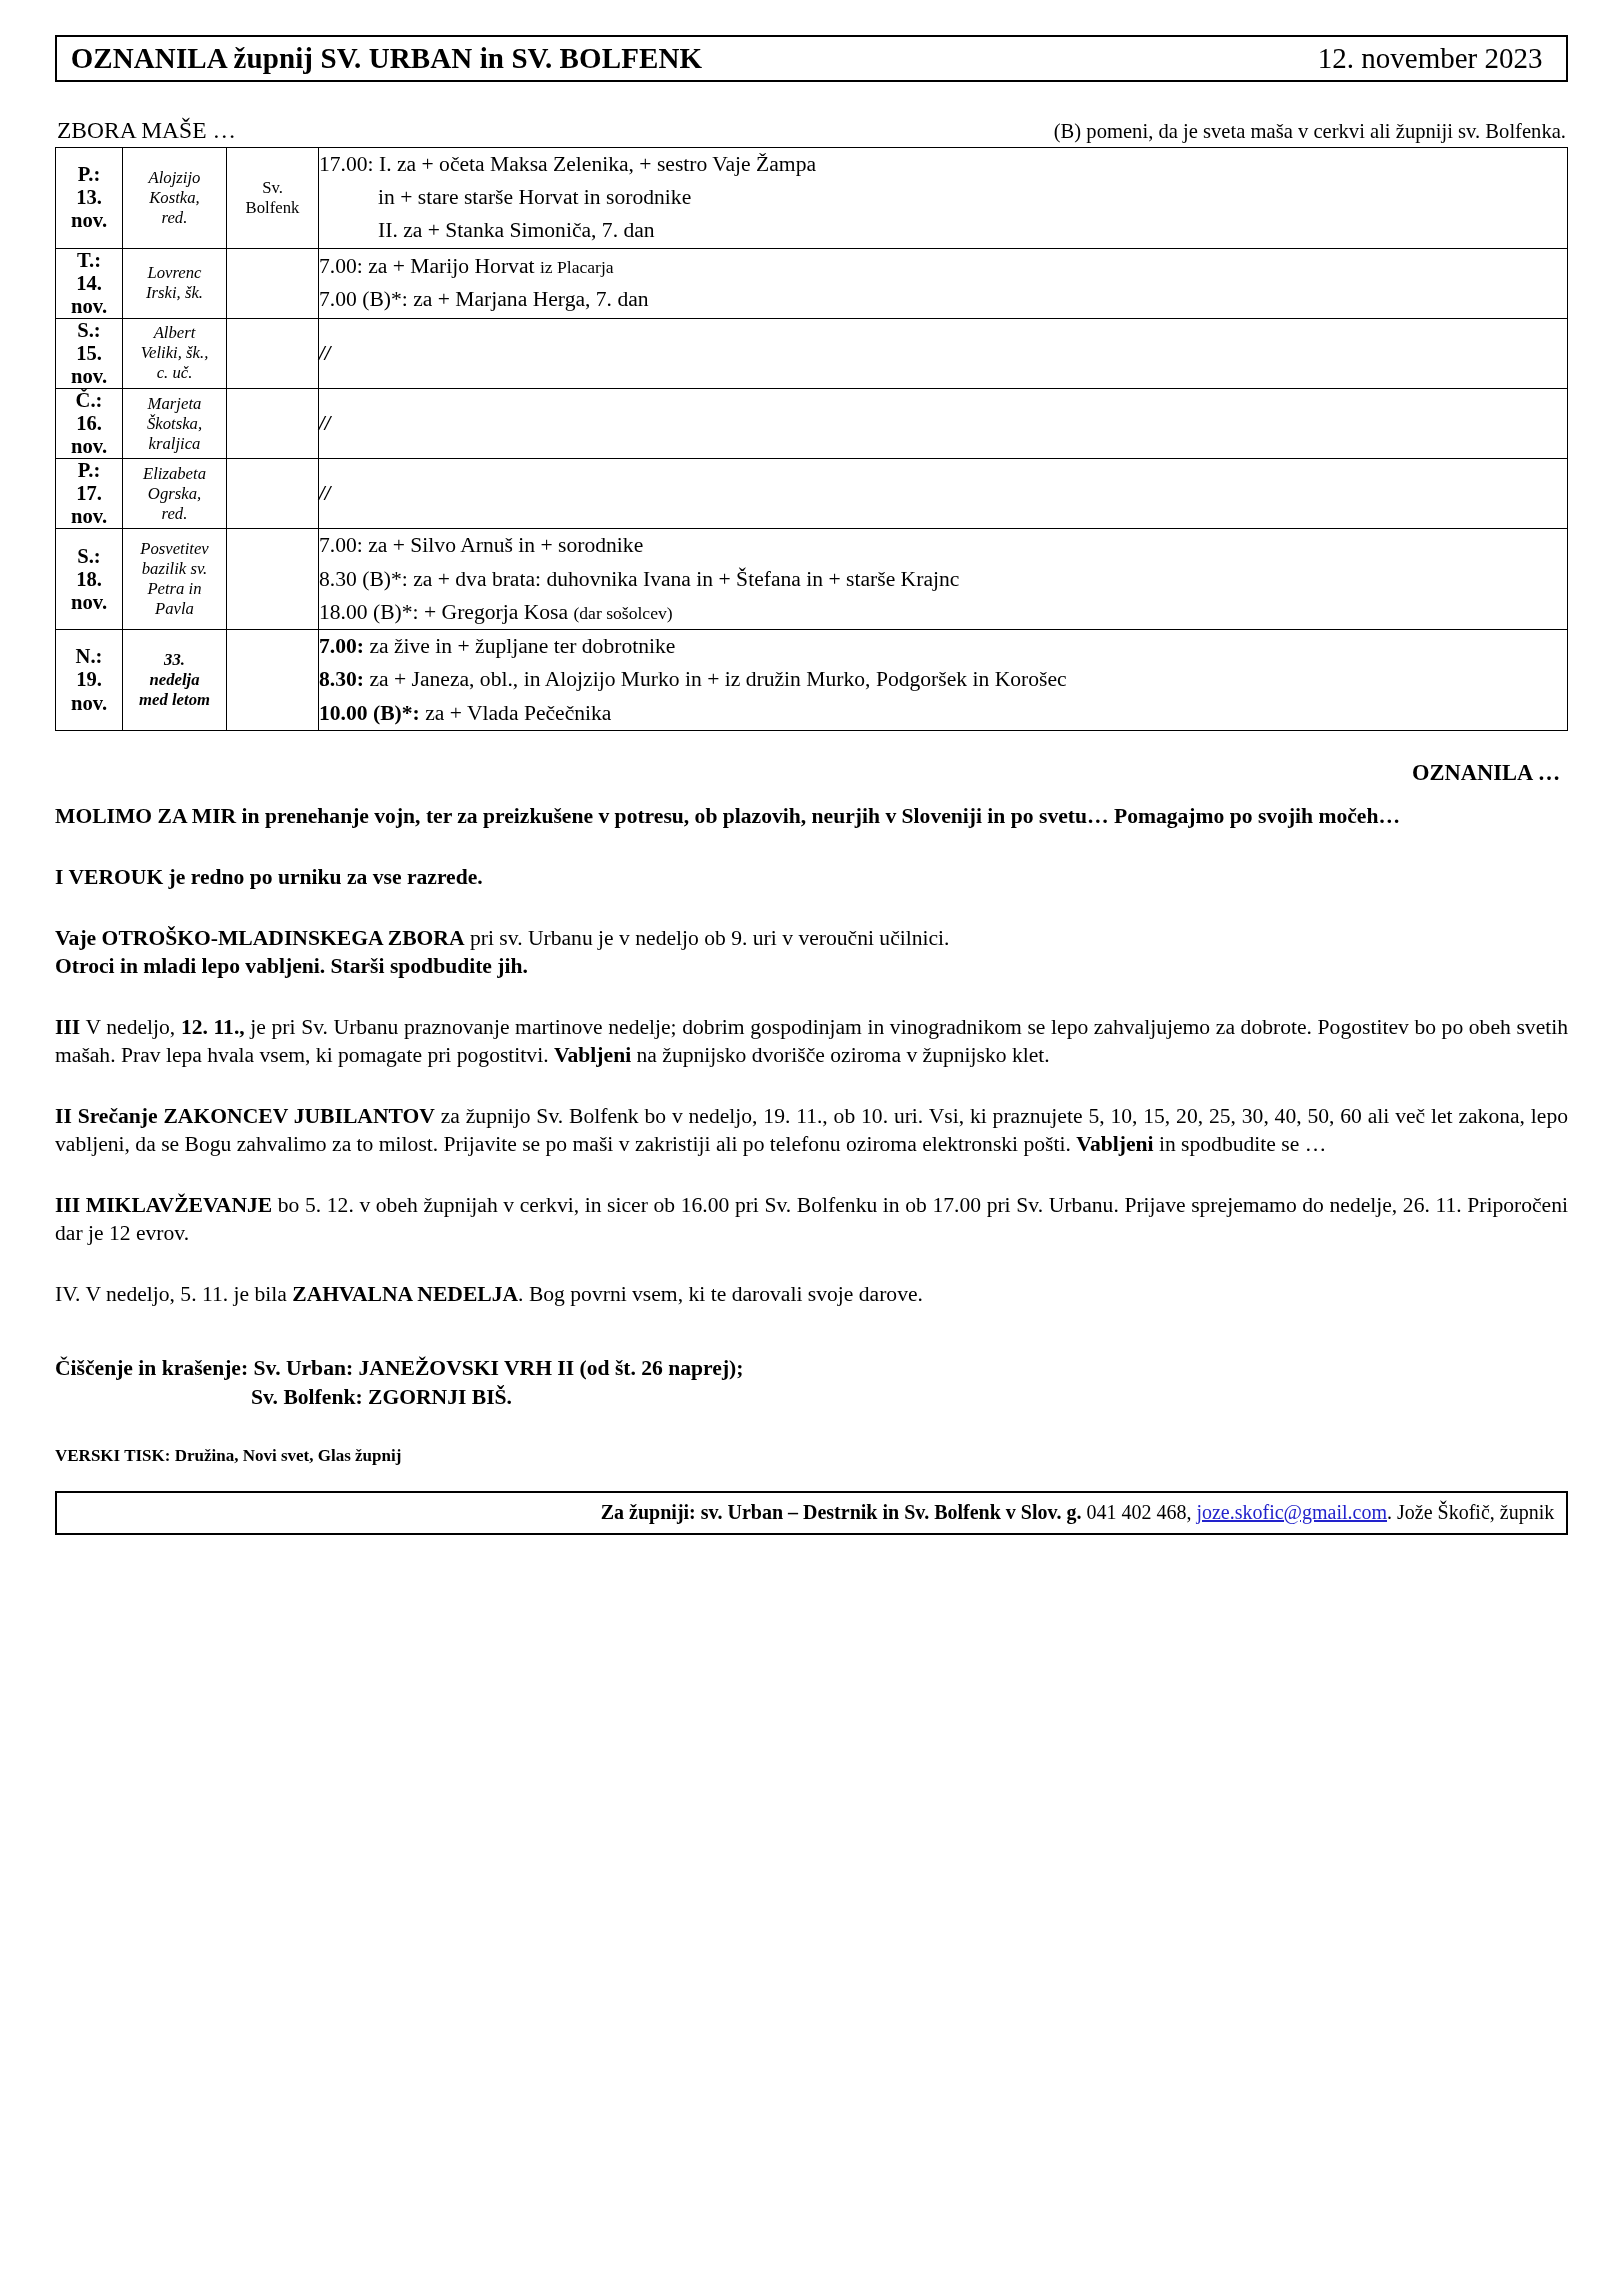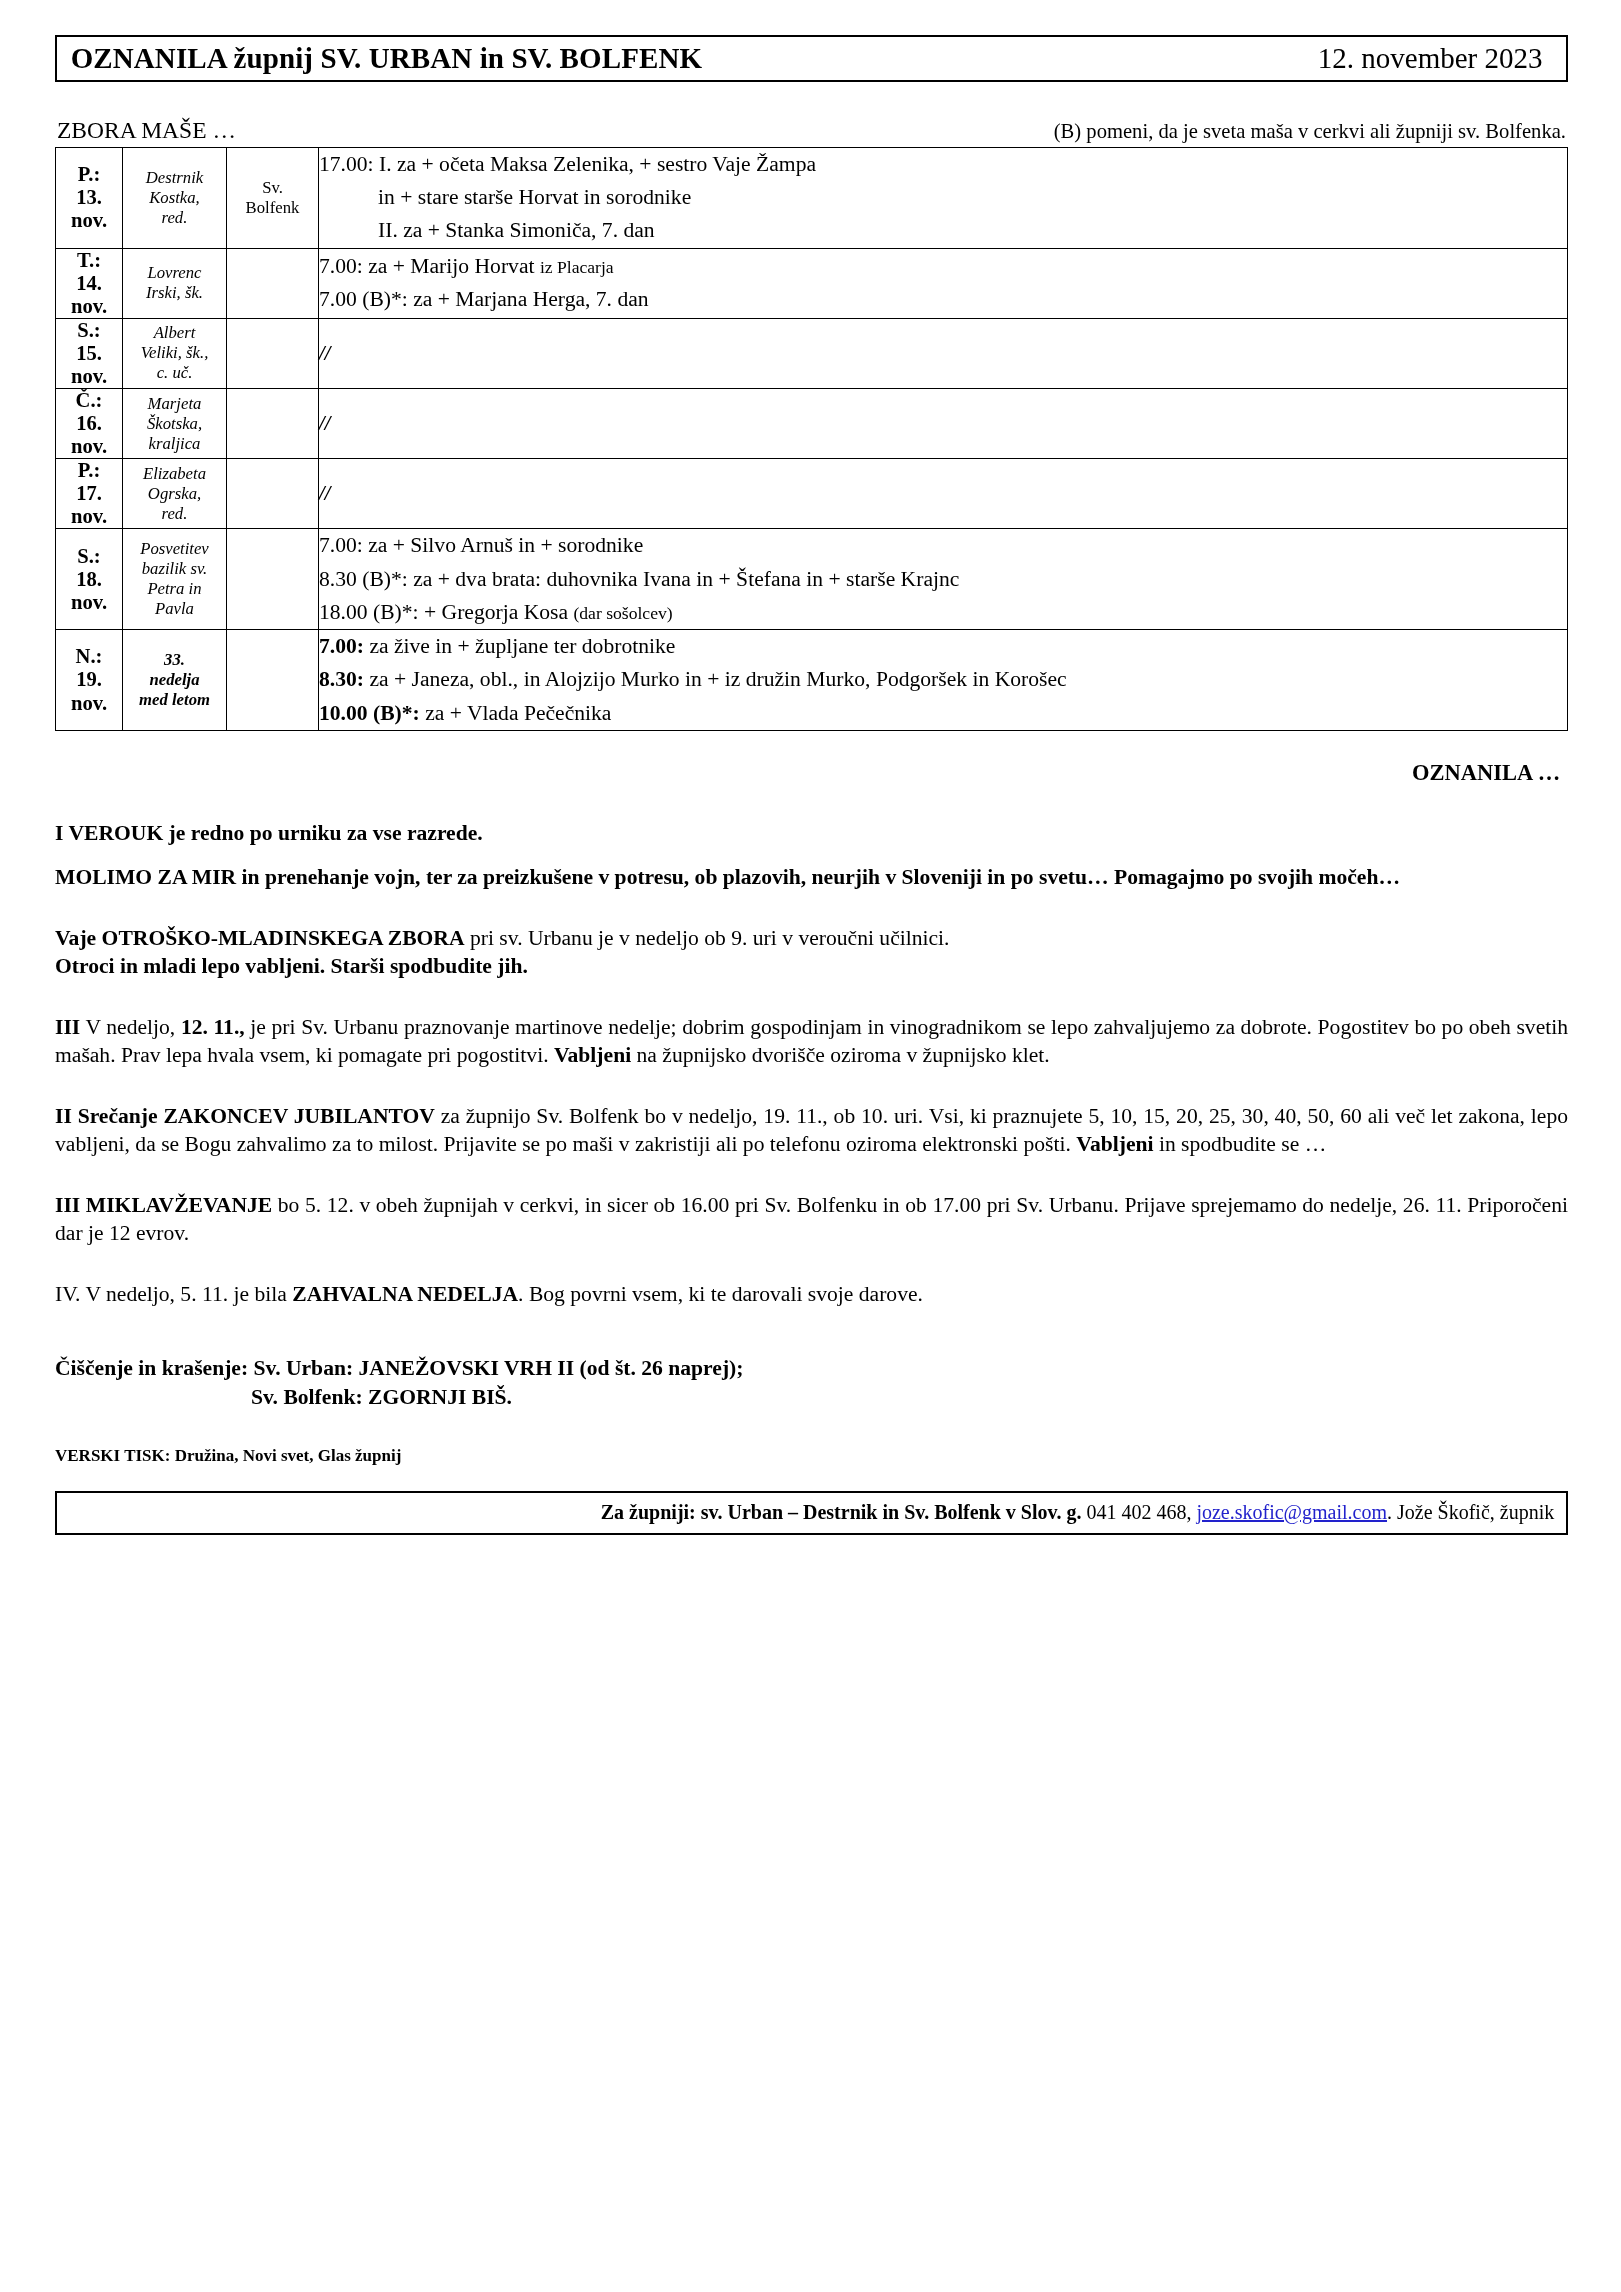"Destrnik" div { text: Destrnik -> Alojzijo }
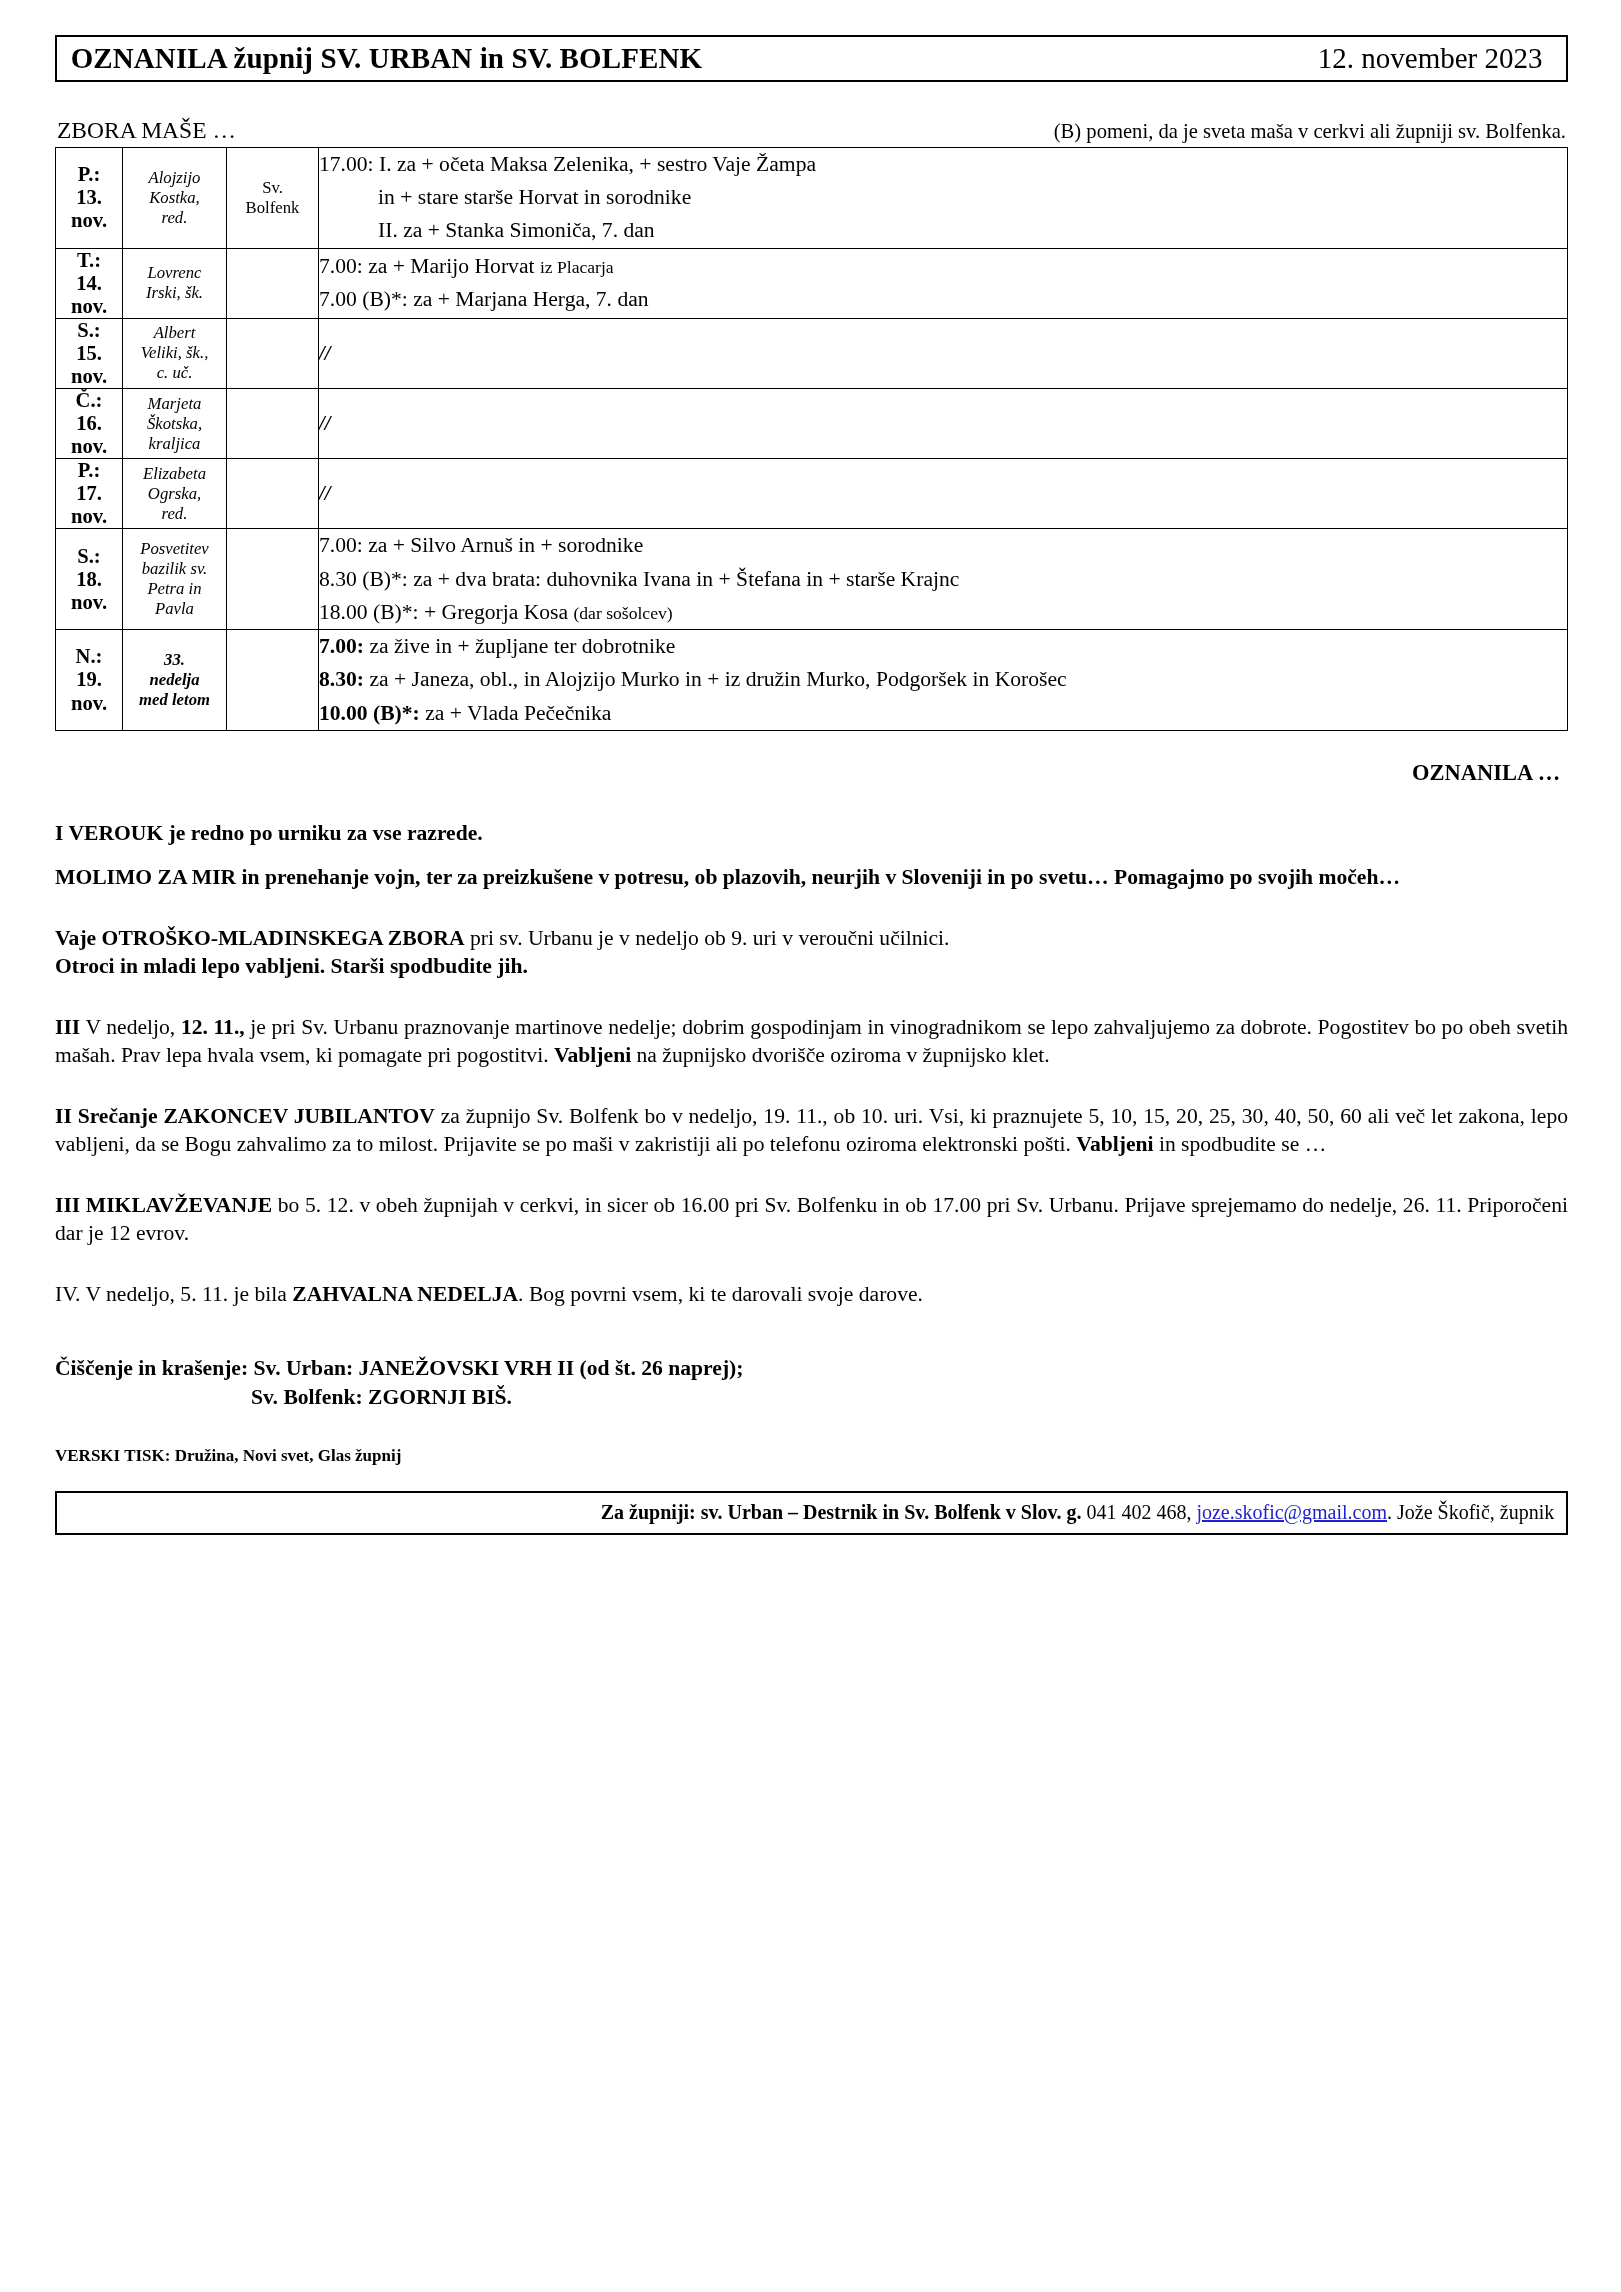"I VEROUK je redno po" div.para { order: before "MOLIMO ZA MIR in prenehanje" -> after "MOLIMO ZA MIR in prenehanje" }
